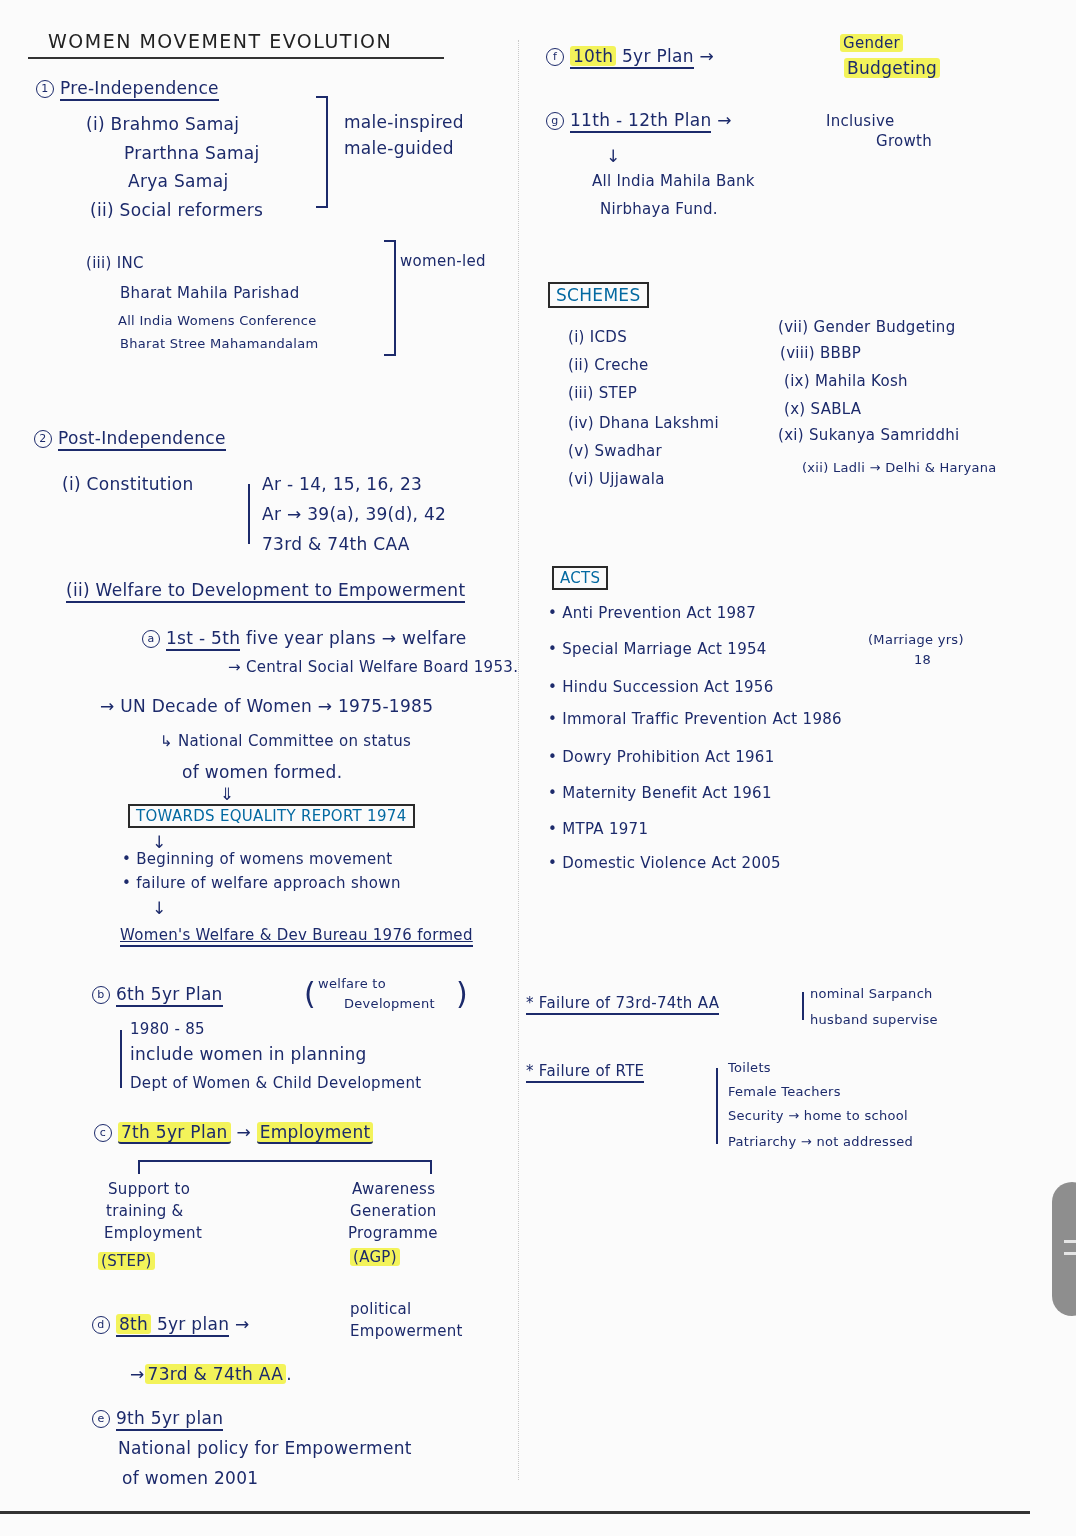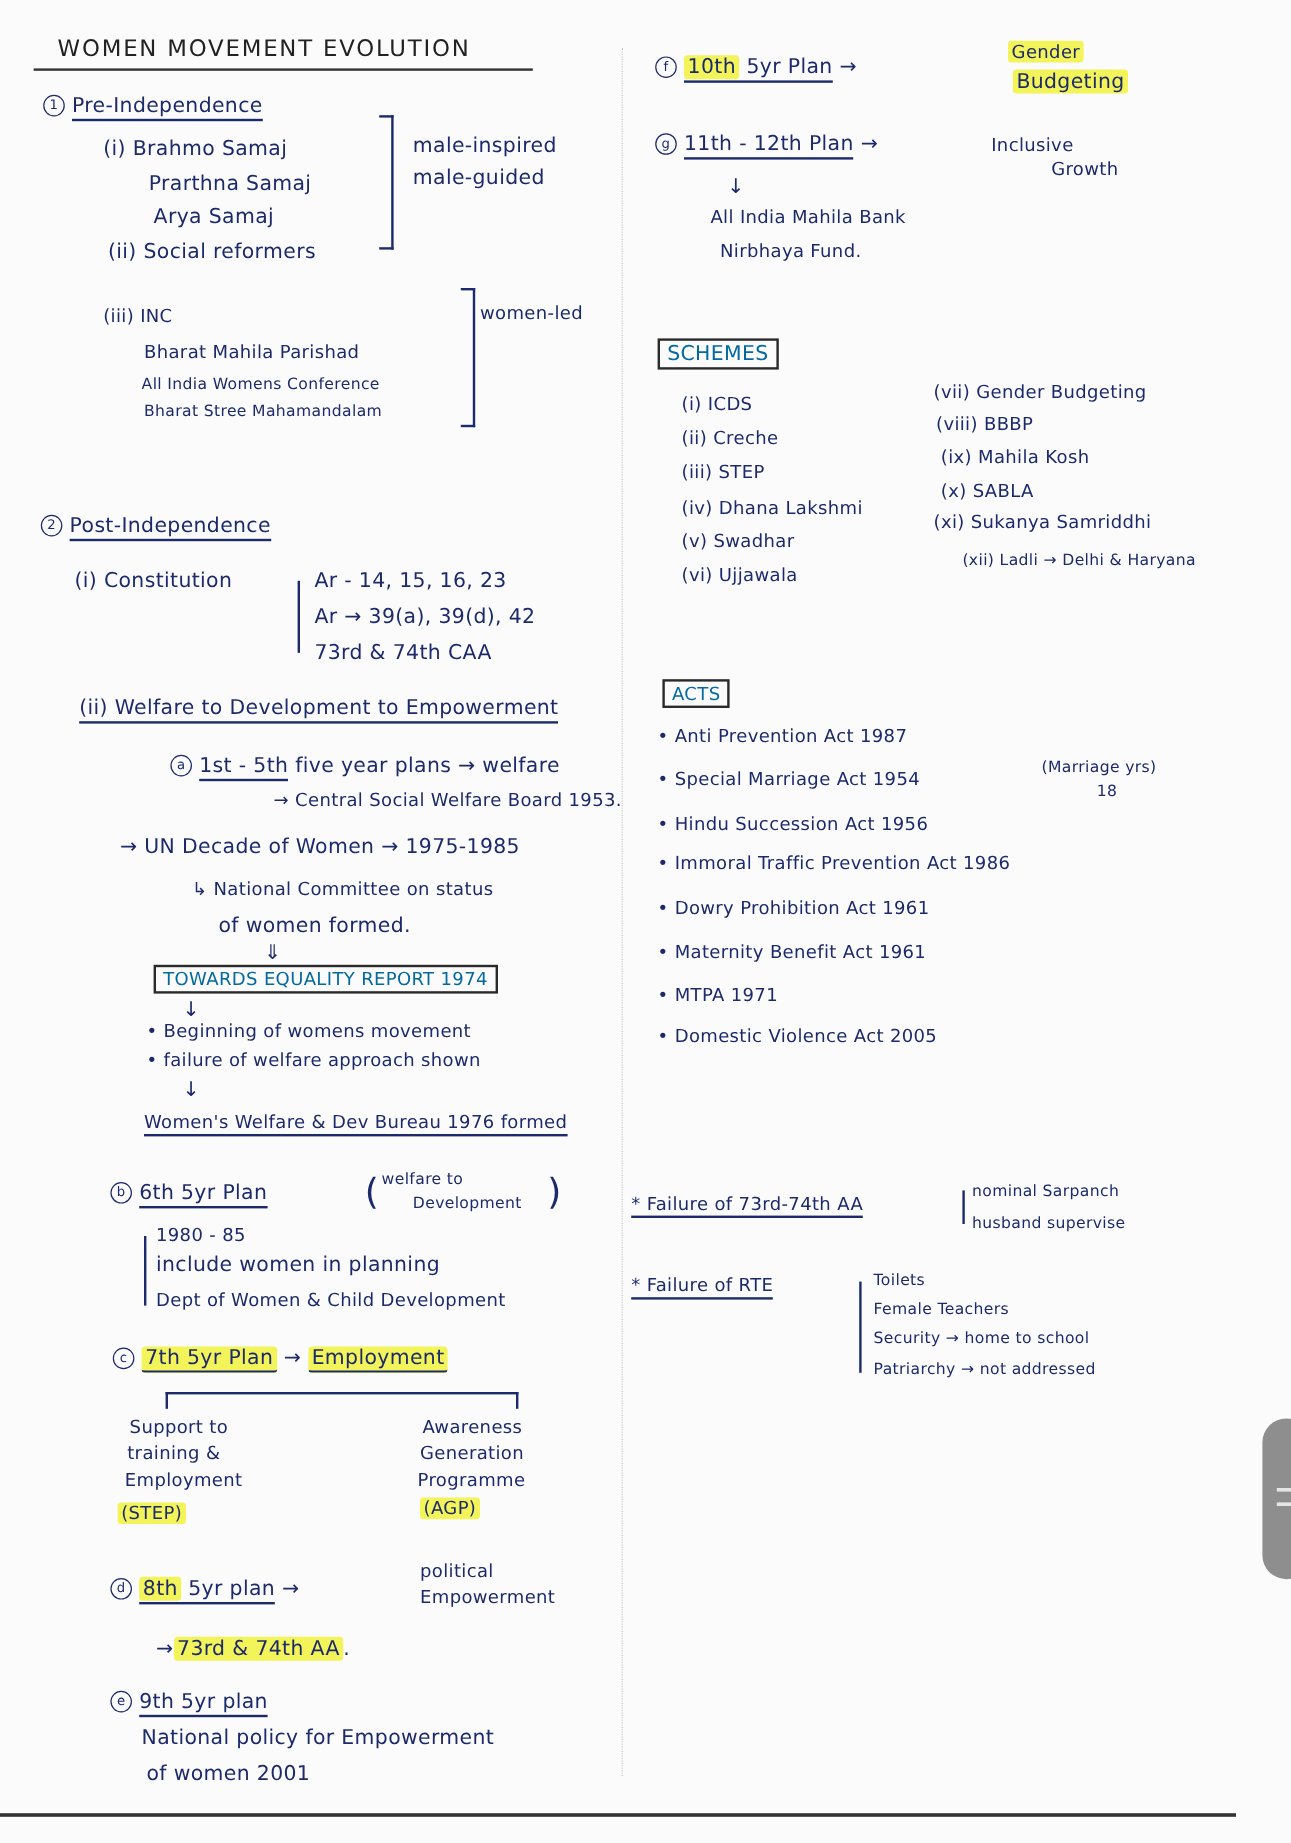"Women's Welfare & Dev Bureau" div.t { text-decoration: none -> underline }
